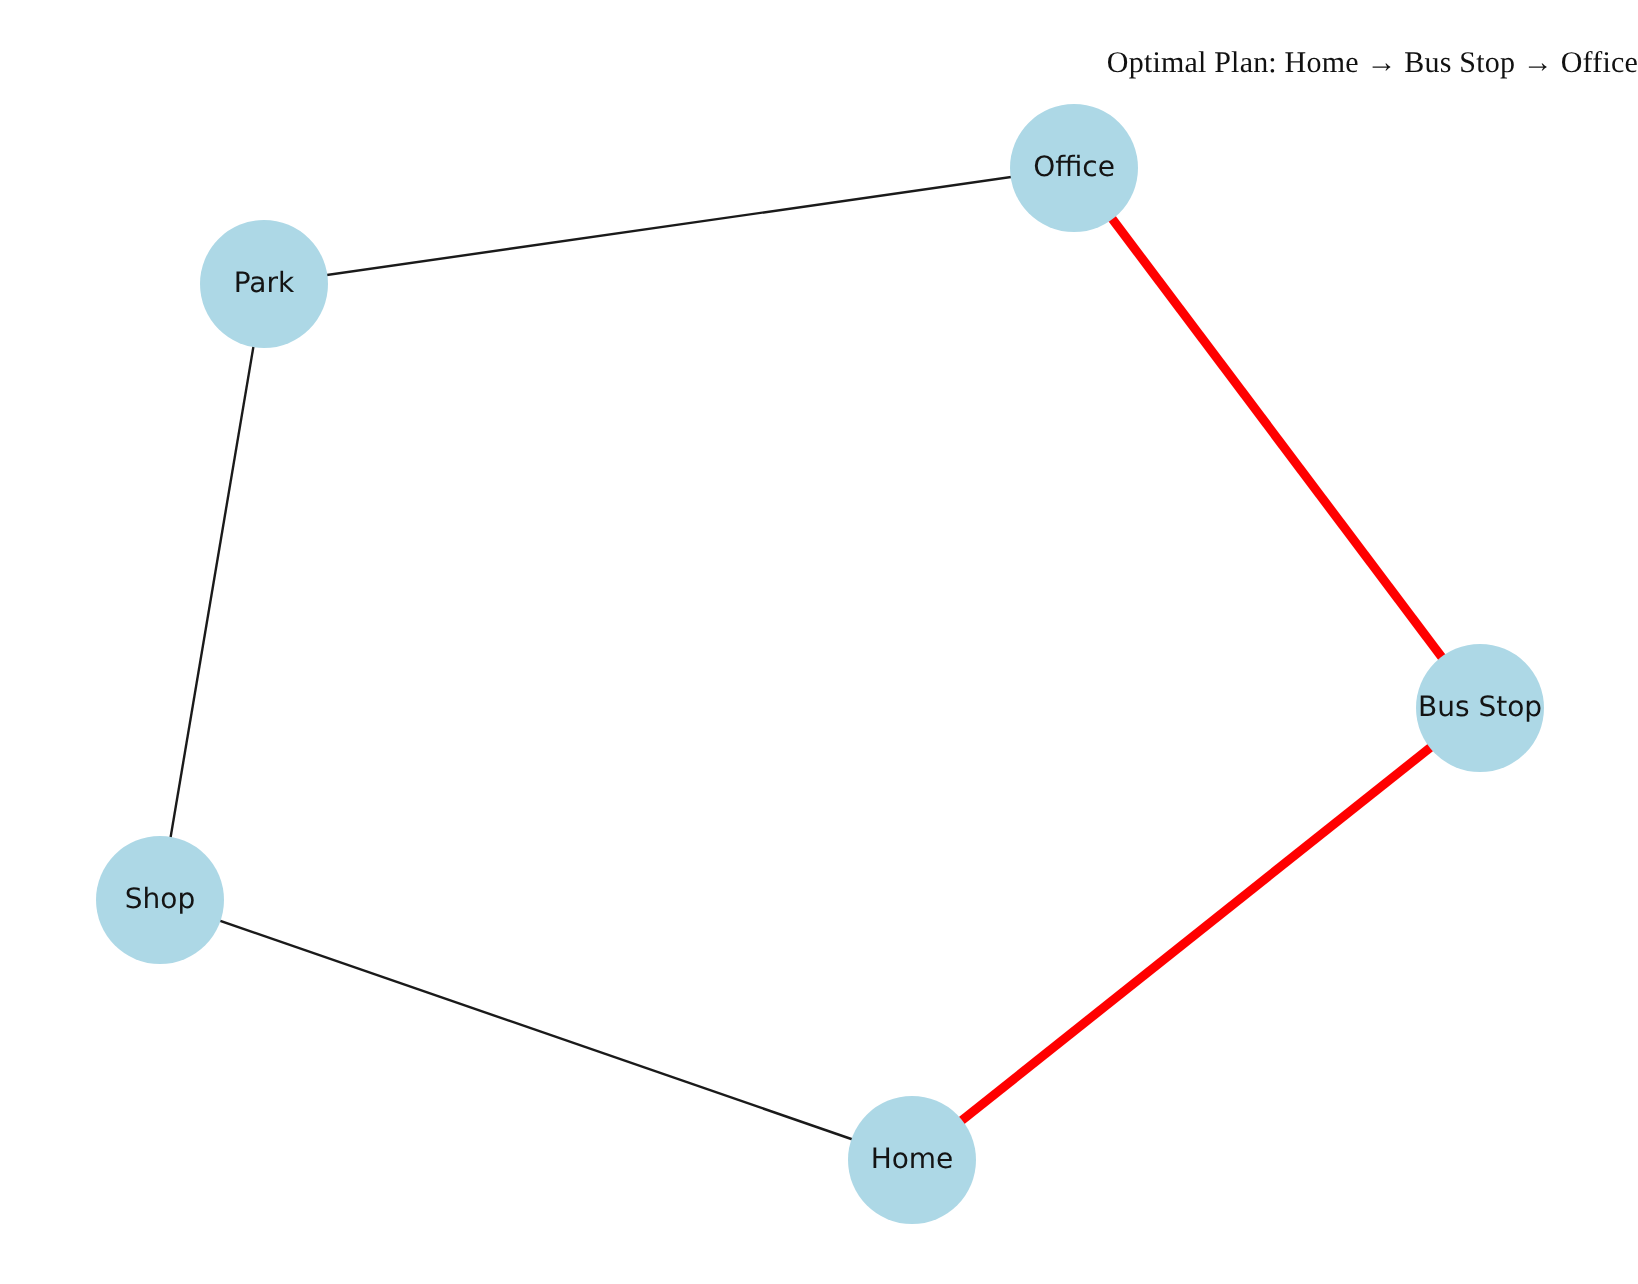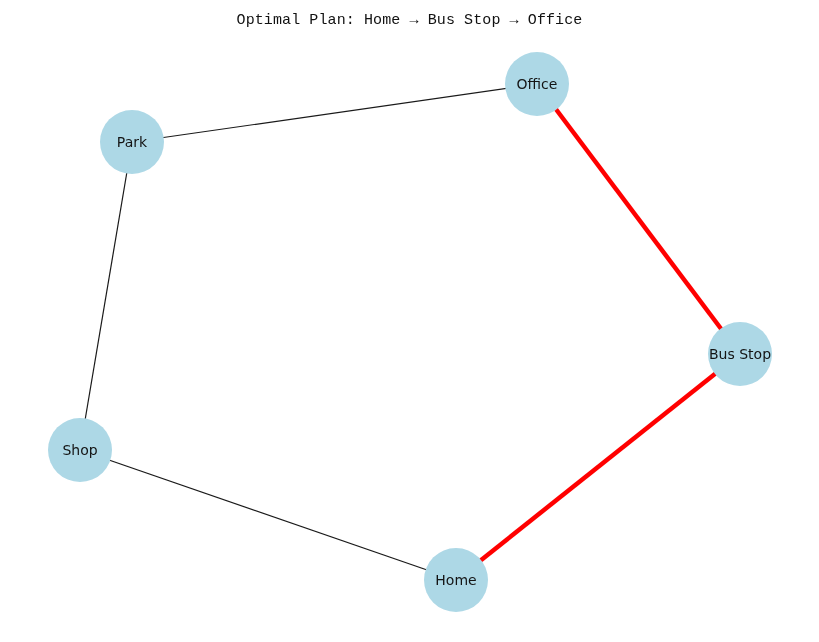"Optimal Plan: Home → Bus" #figure-title { font-family: Liberation Mono, monospace -> Liberation Serif, serif; text-align: center -> right; top: 12px -> 24px }
